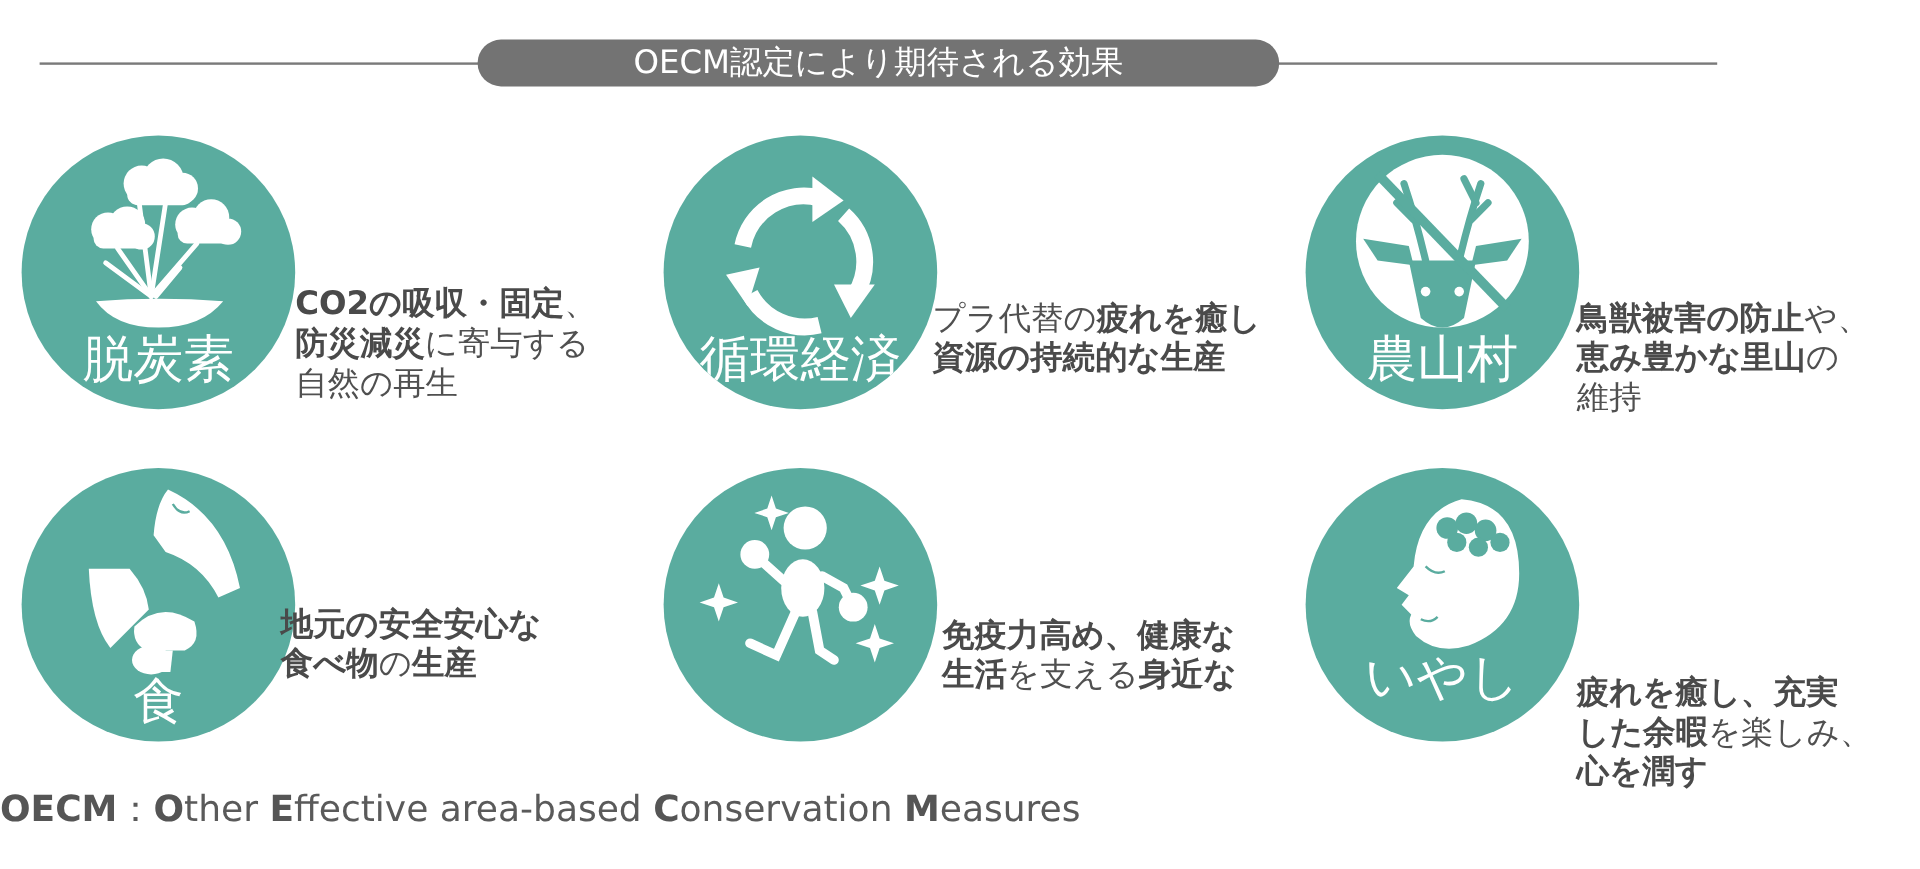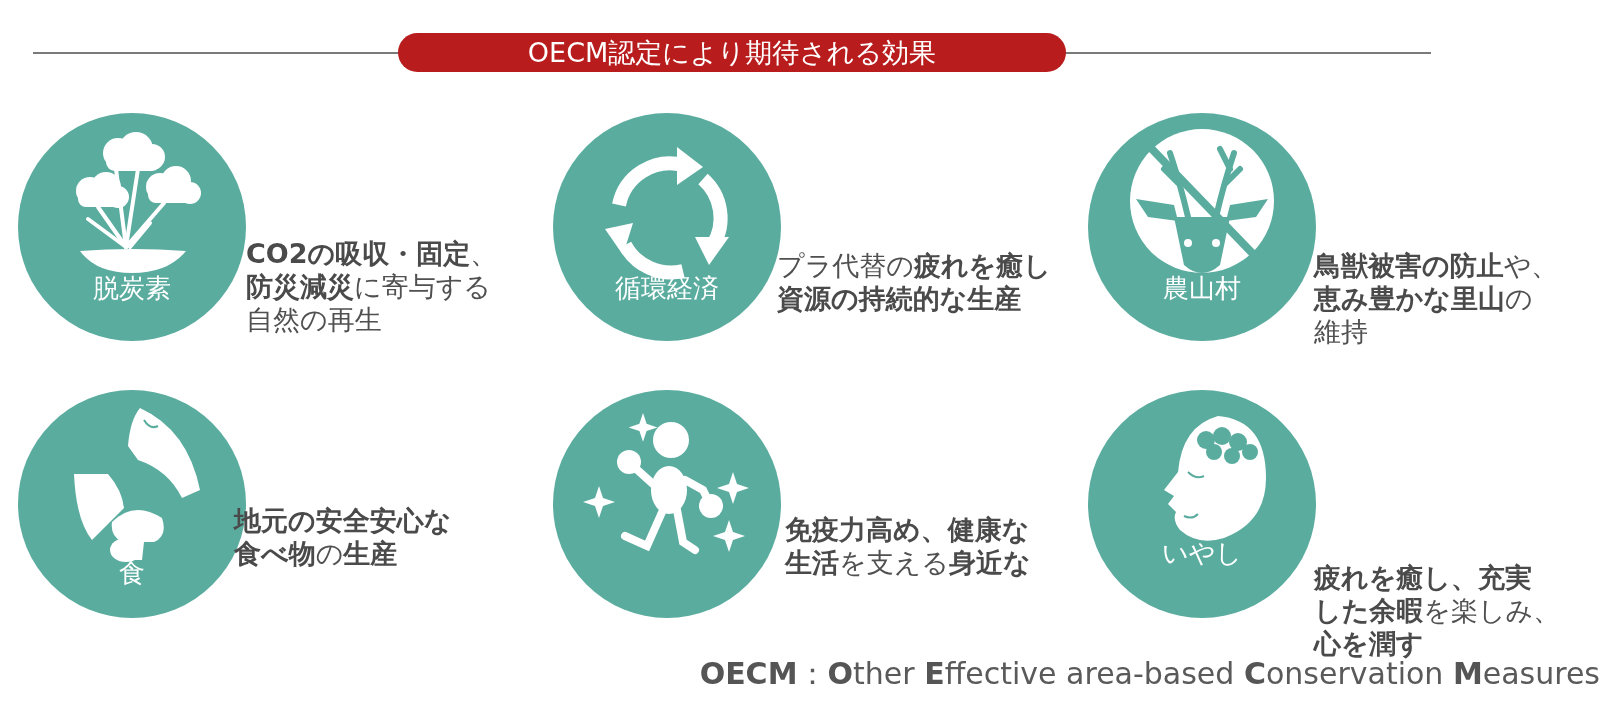"OECM認定により期待される効果" .pill { background: #b91c1c -> #737373 }
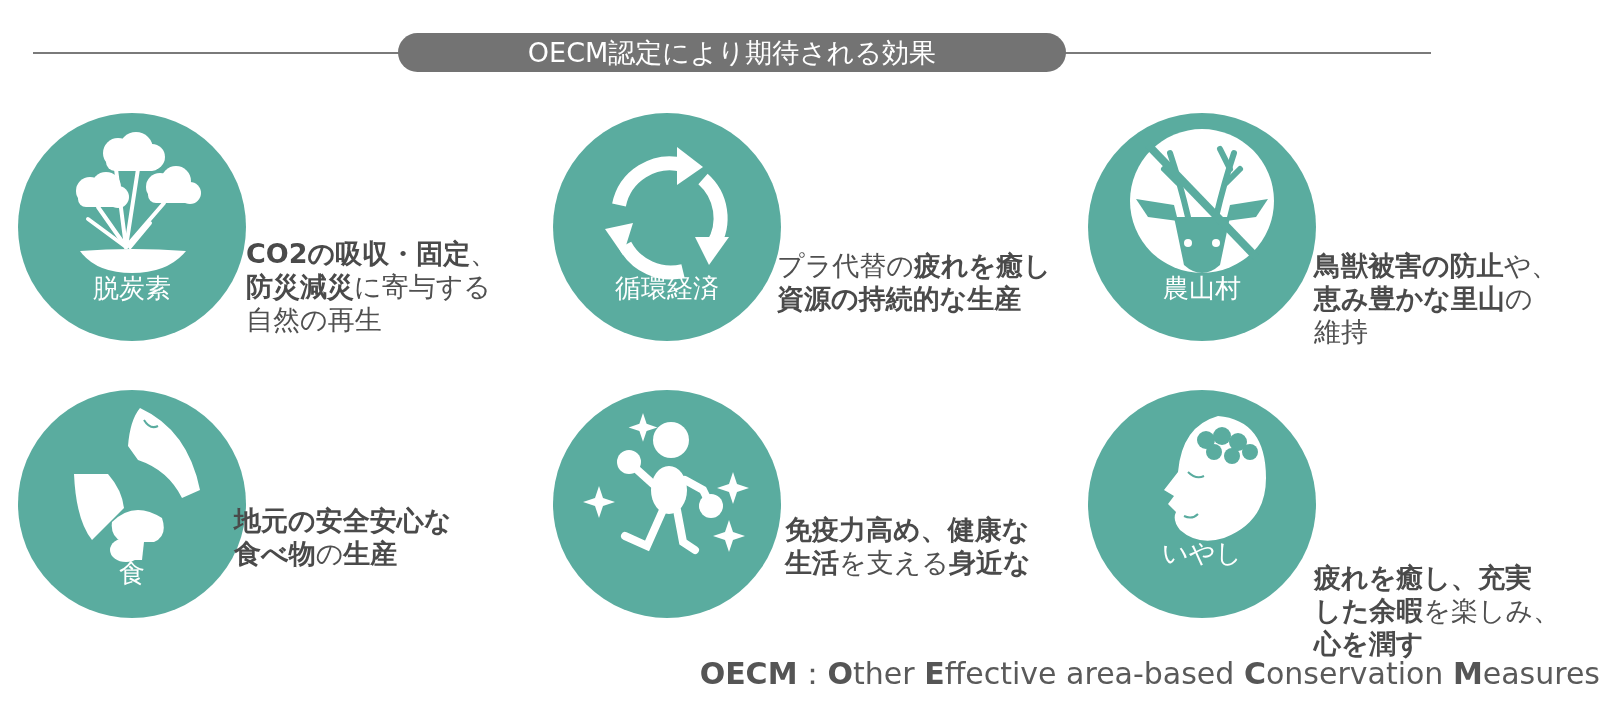"脱炭素" .circle-label { font-size: 26px -> 42px }
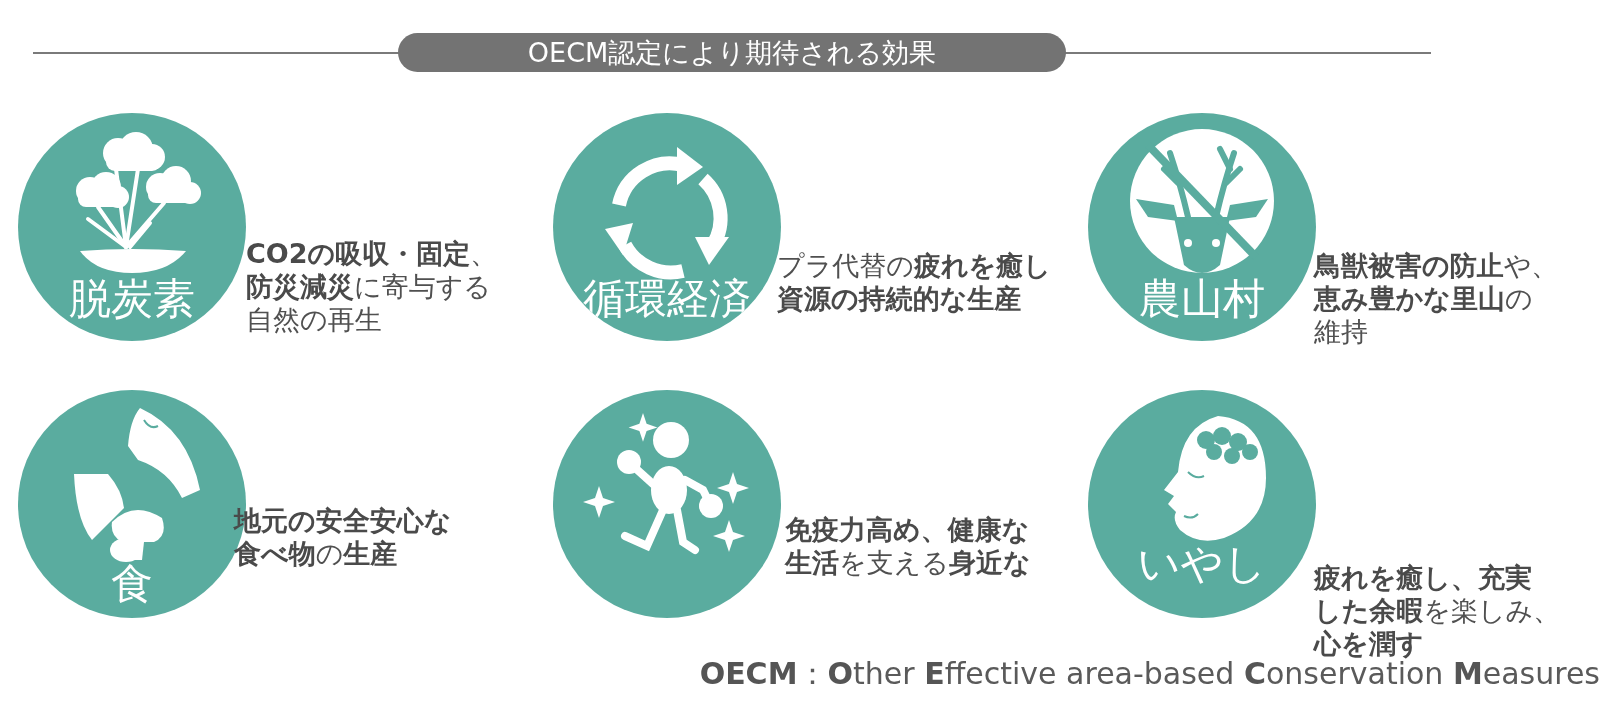"OECM：Other Effective area-based" .footer { text-align: right -> left }
